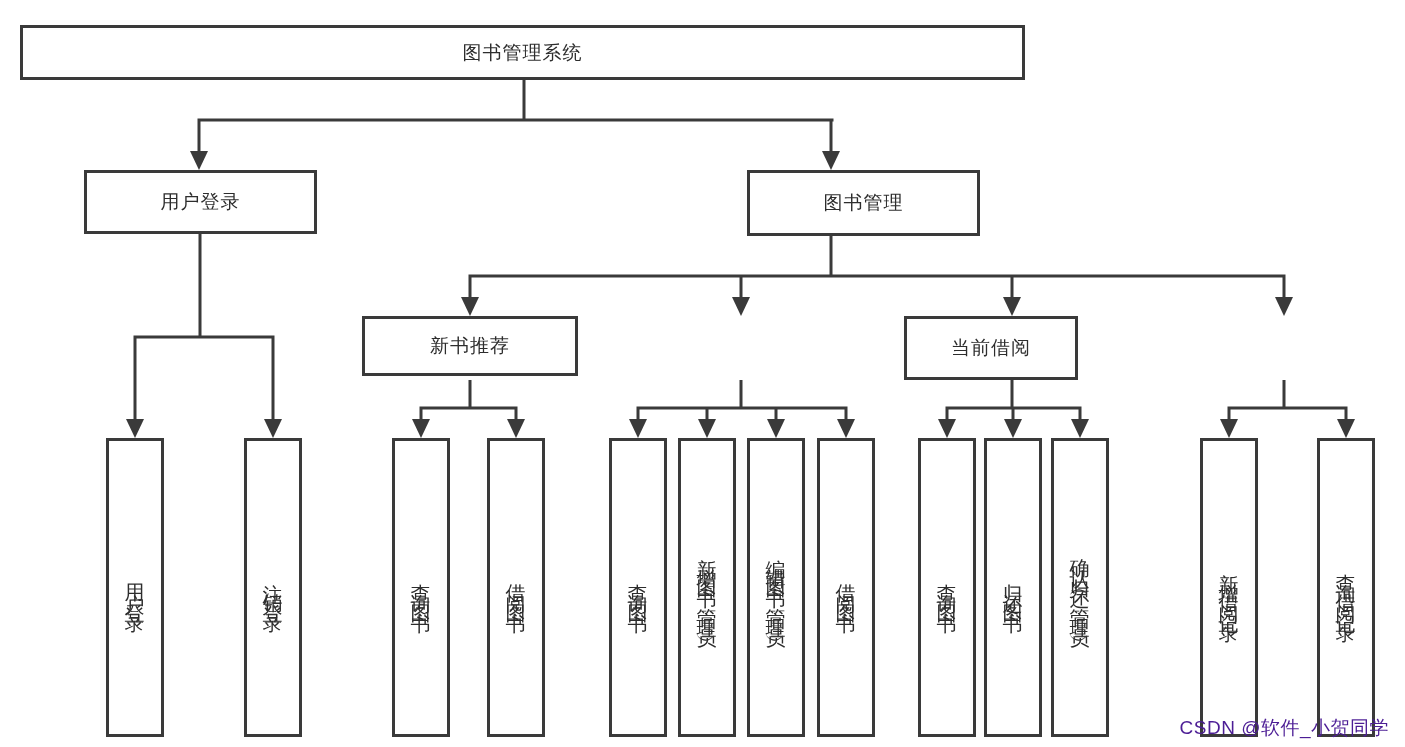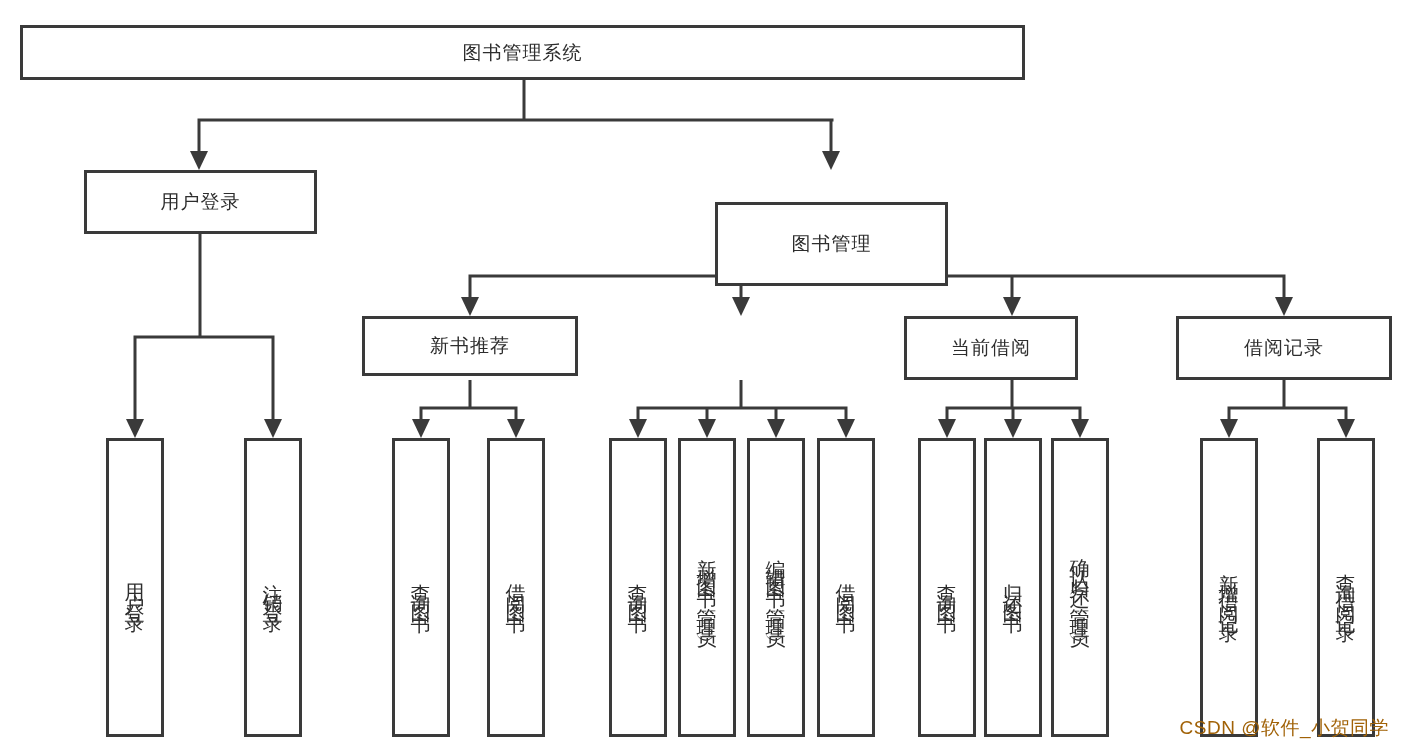"图书管理" div.box { height: 84px -> 66px; left: 715px -> 747px; margin-top: 32px -> none }
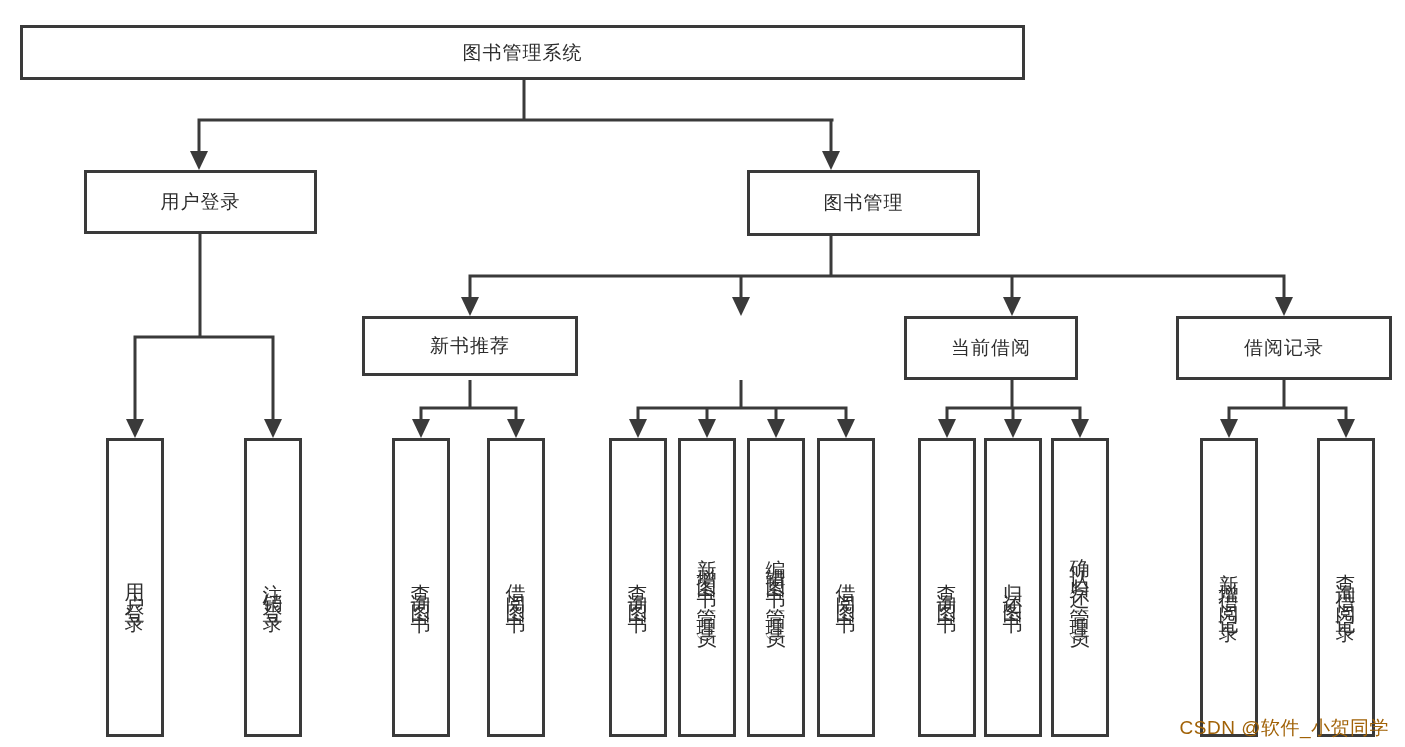"借阅记录" div.box { html: <div> <span>借阅记录</span> </div> -> none }
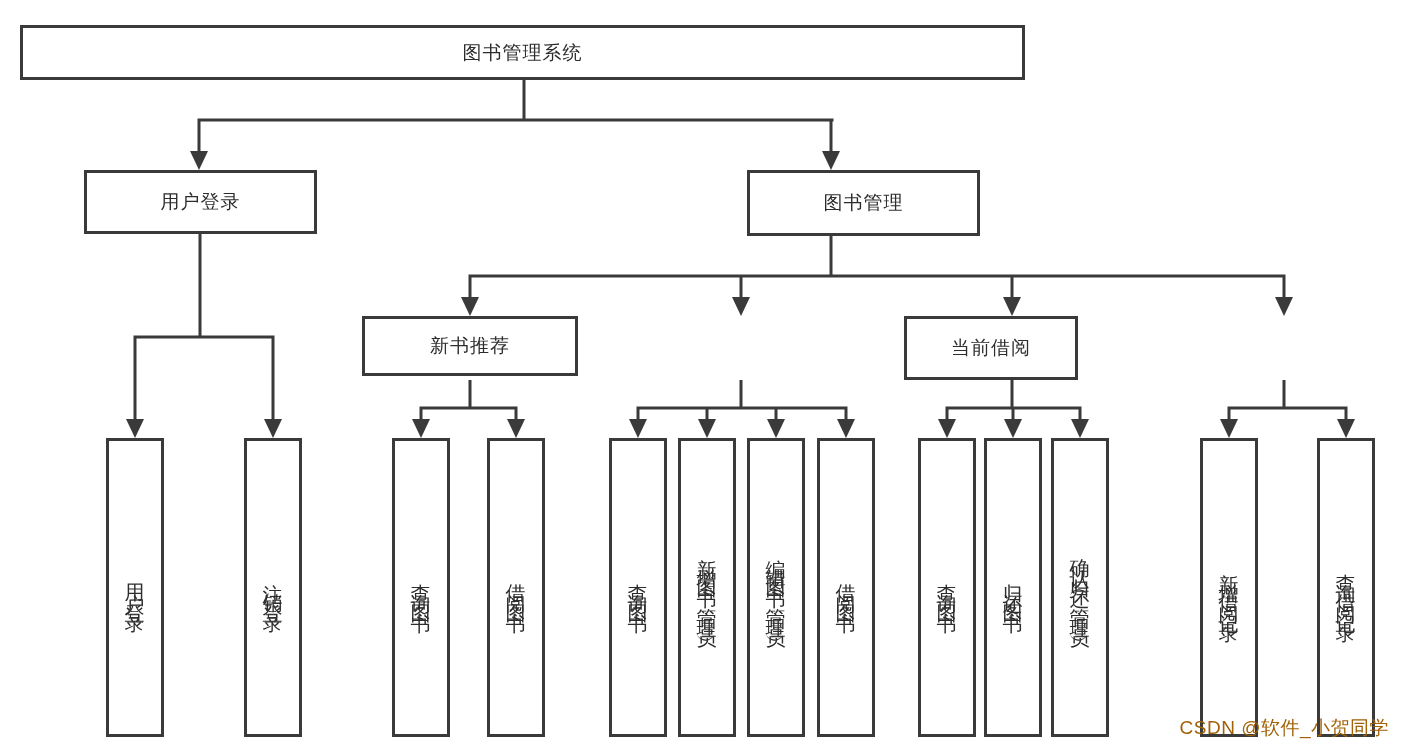"CSDN @软件_小贺同学" .watermark { color: #a16207 -> #4c1d95 }
